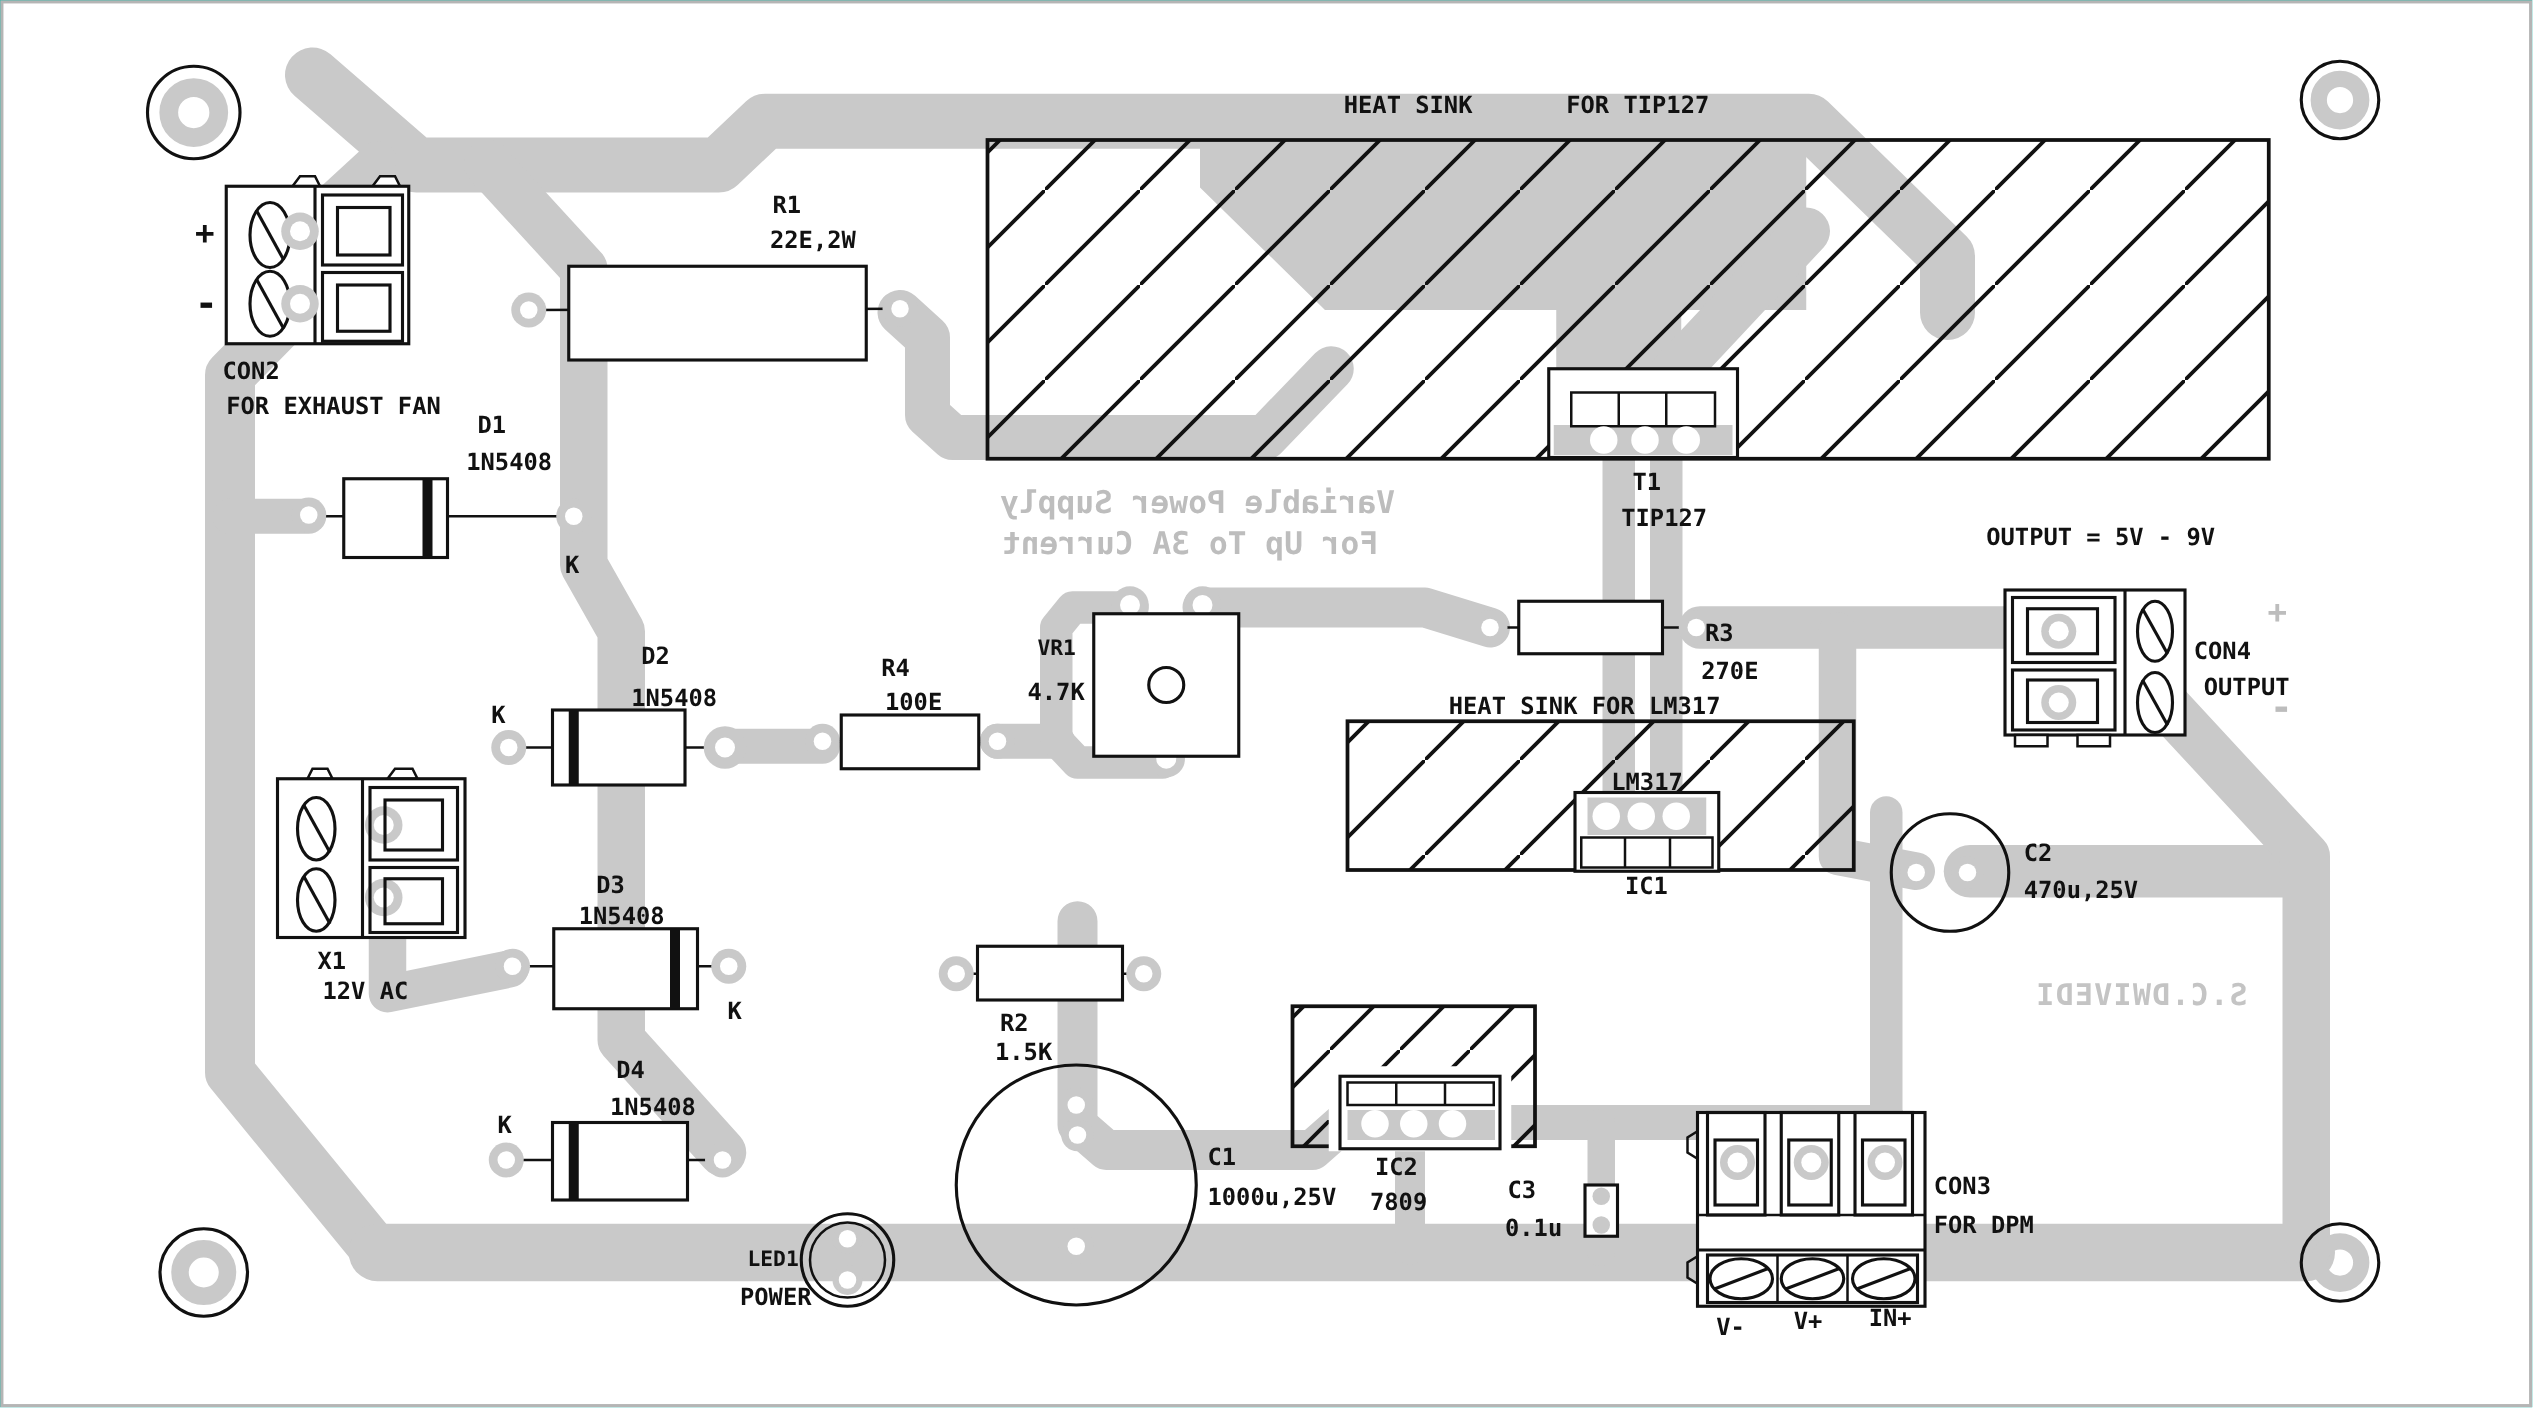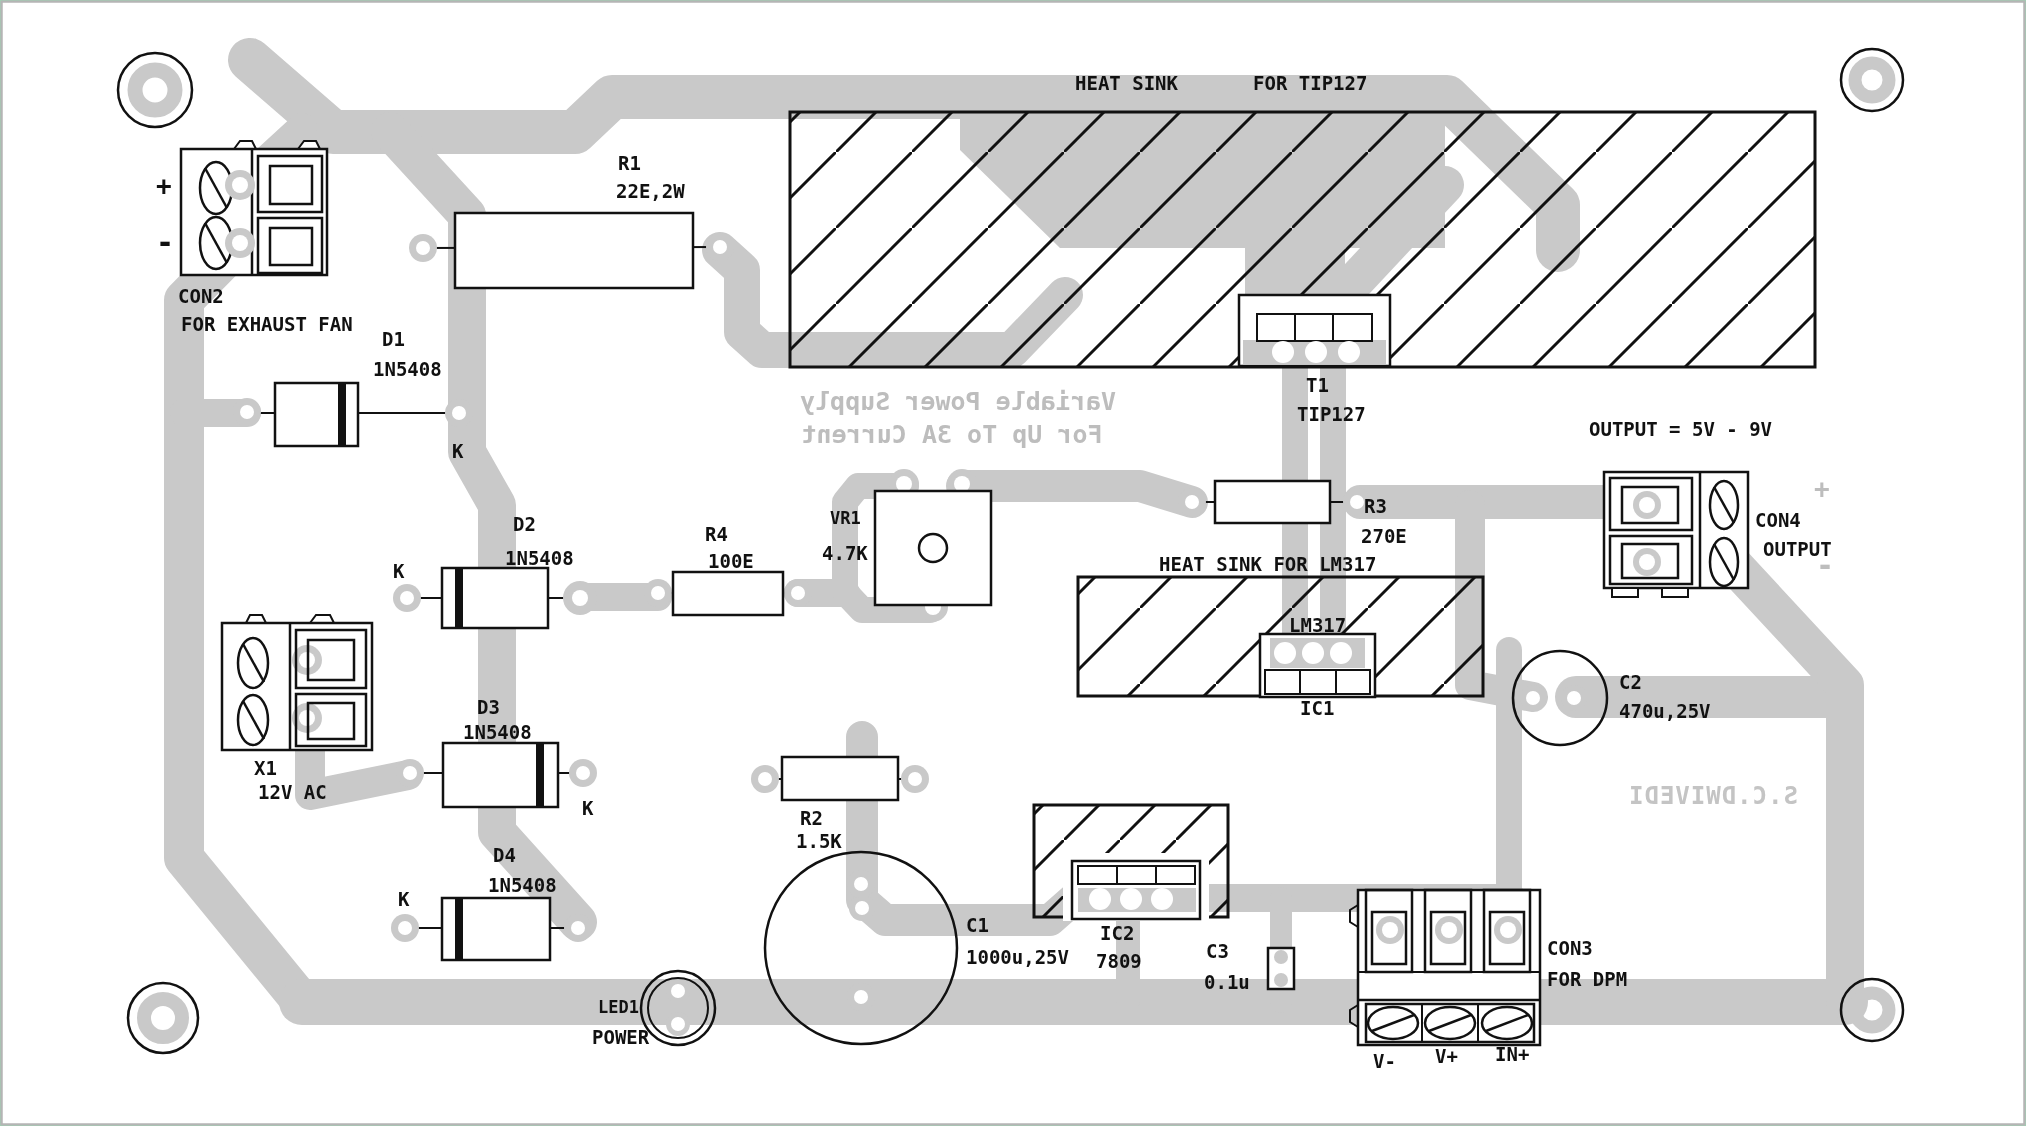"HEAT SINK" #board-wrap { background: #86efac -> #14b8a6 }
